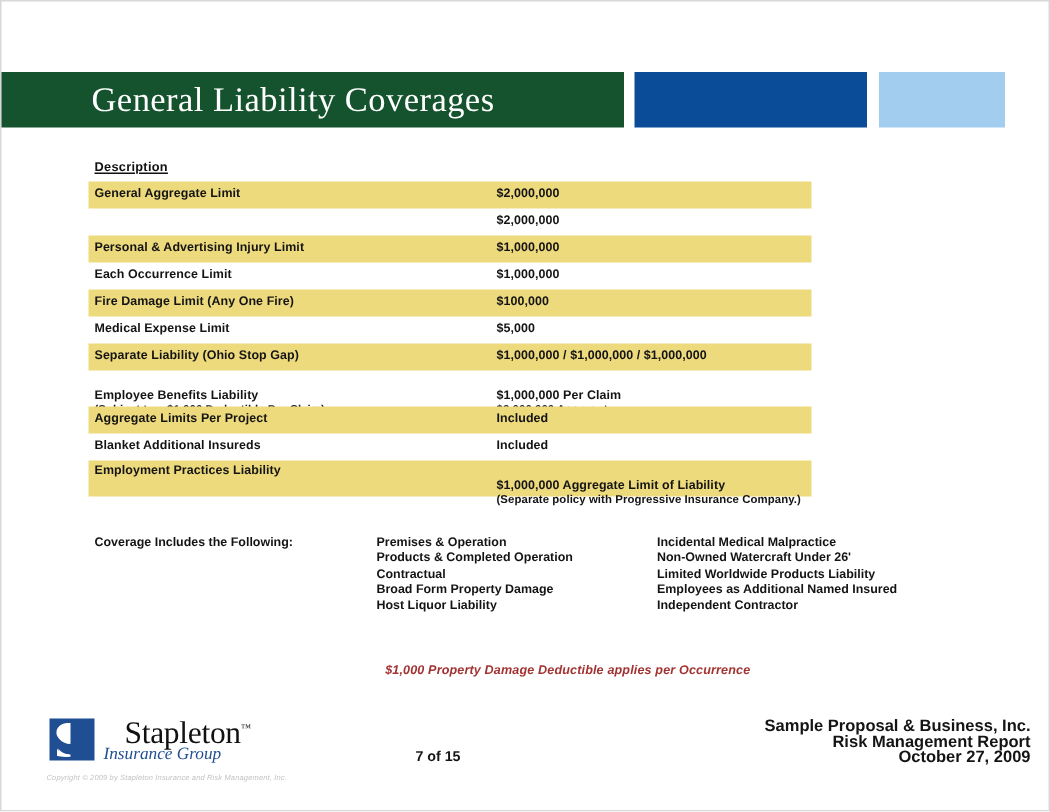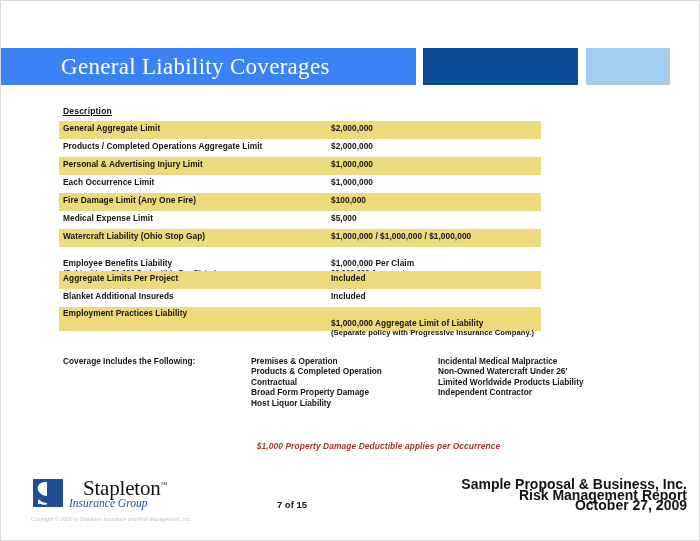"General Liability Coverages" .hdr-main { background: #3b82f6 -> #14532d }
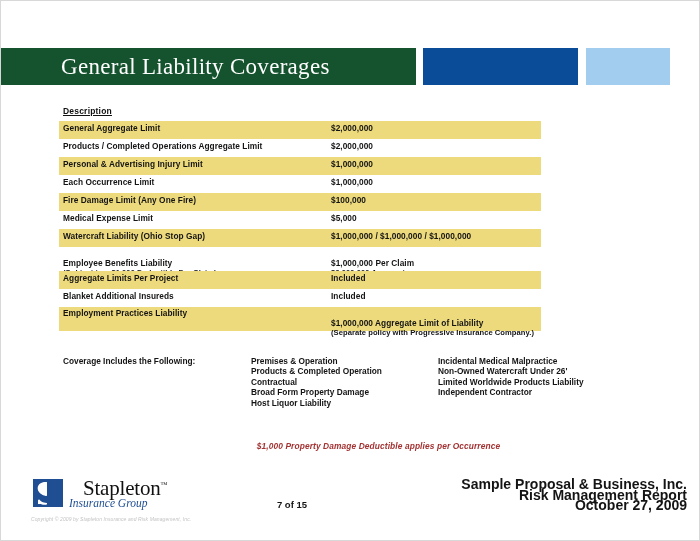"Products / Completed Operations" div.c-desc { html: <div>Products / Completed Operations Aggregate Limit</div> -> none }
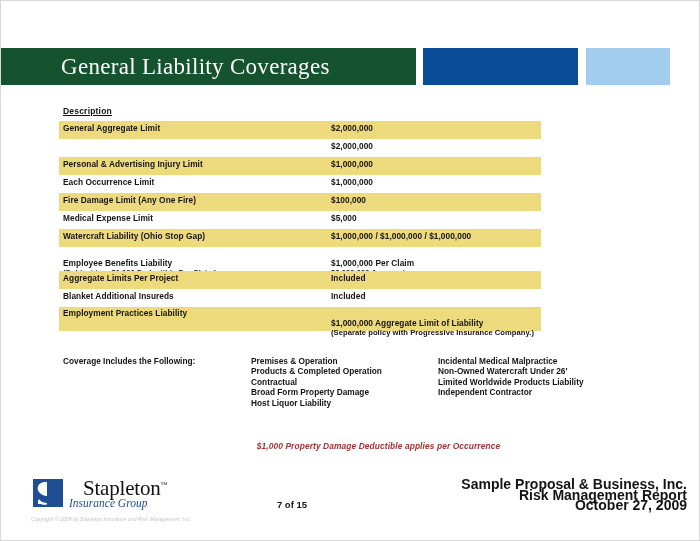"Watercraft Liability (Ohio Stop Gap)" div.c-desc { text: Watercraft -> Separate }
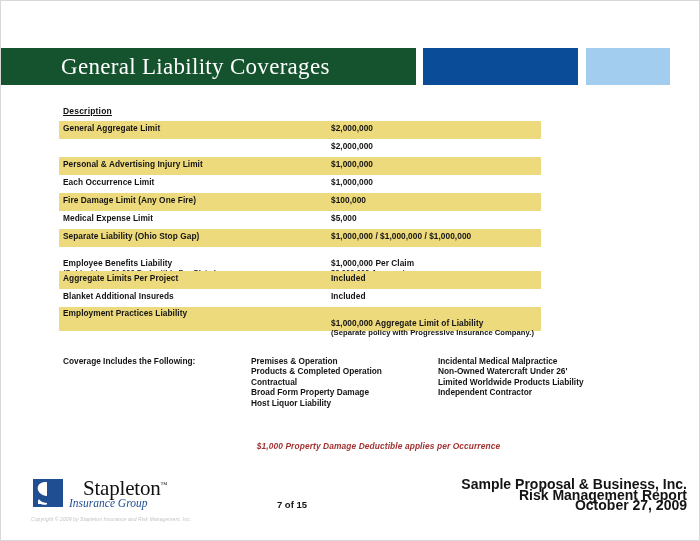"Employees as Additional Named Insured" div { html: none -> <div>Employees as Additional Named Insured</div> }
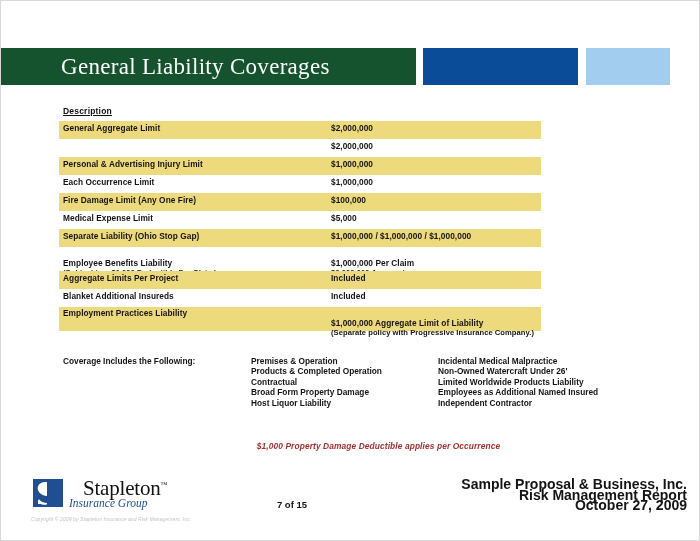"Sample Proposal & Business, Inc." .footer-right { font-size: 14px -> 11px }
